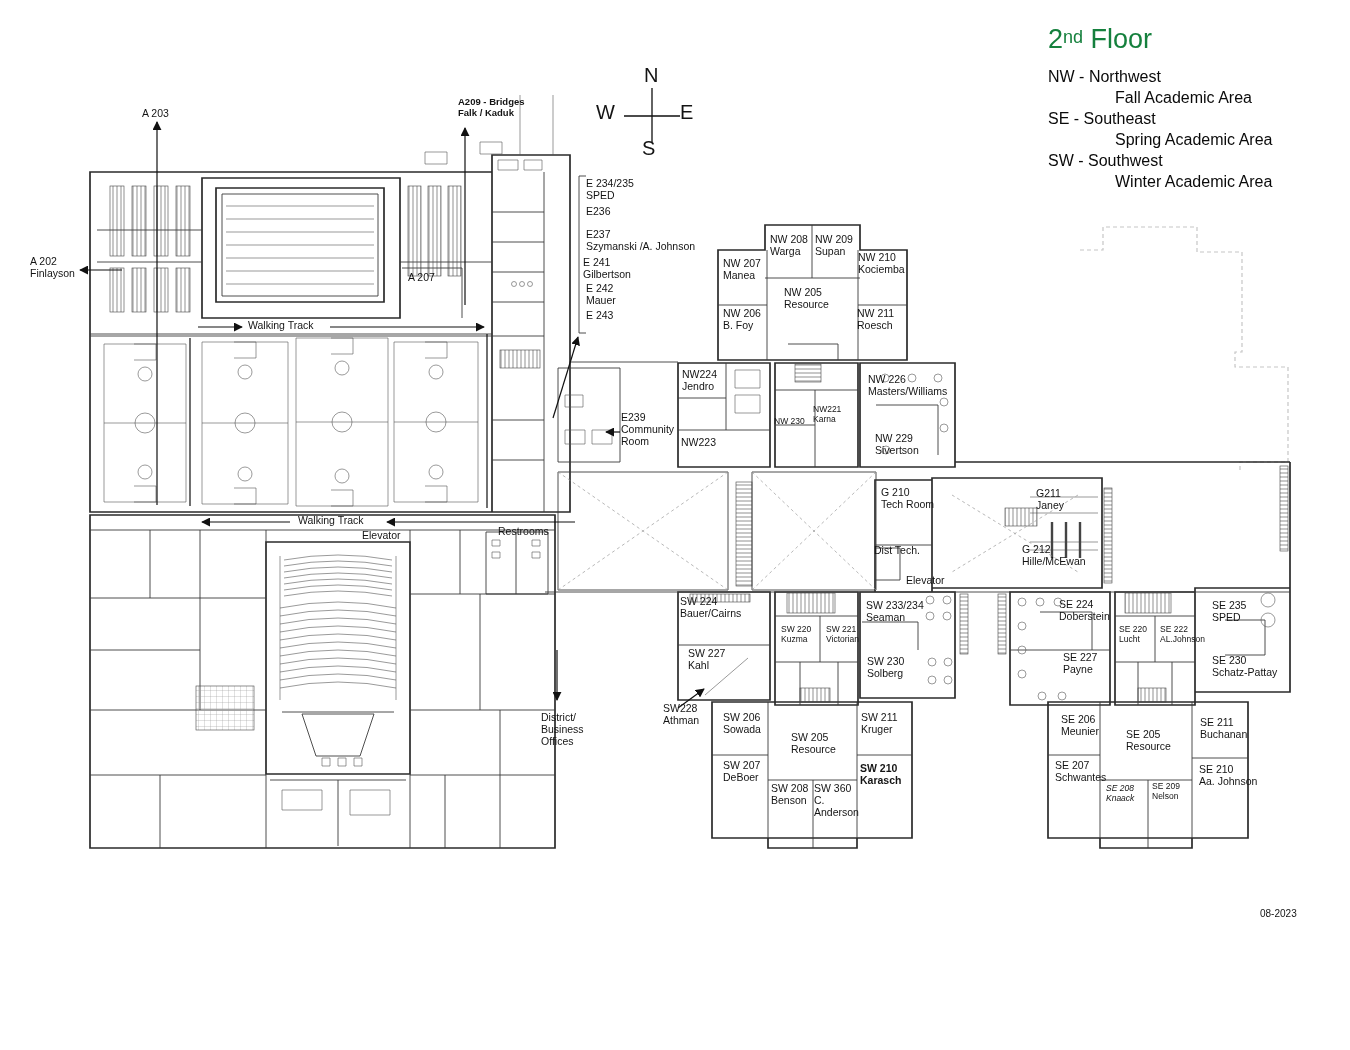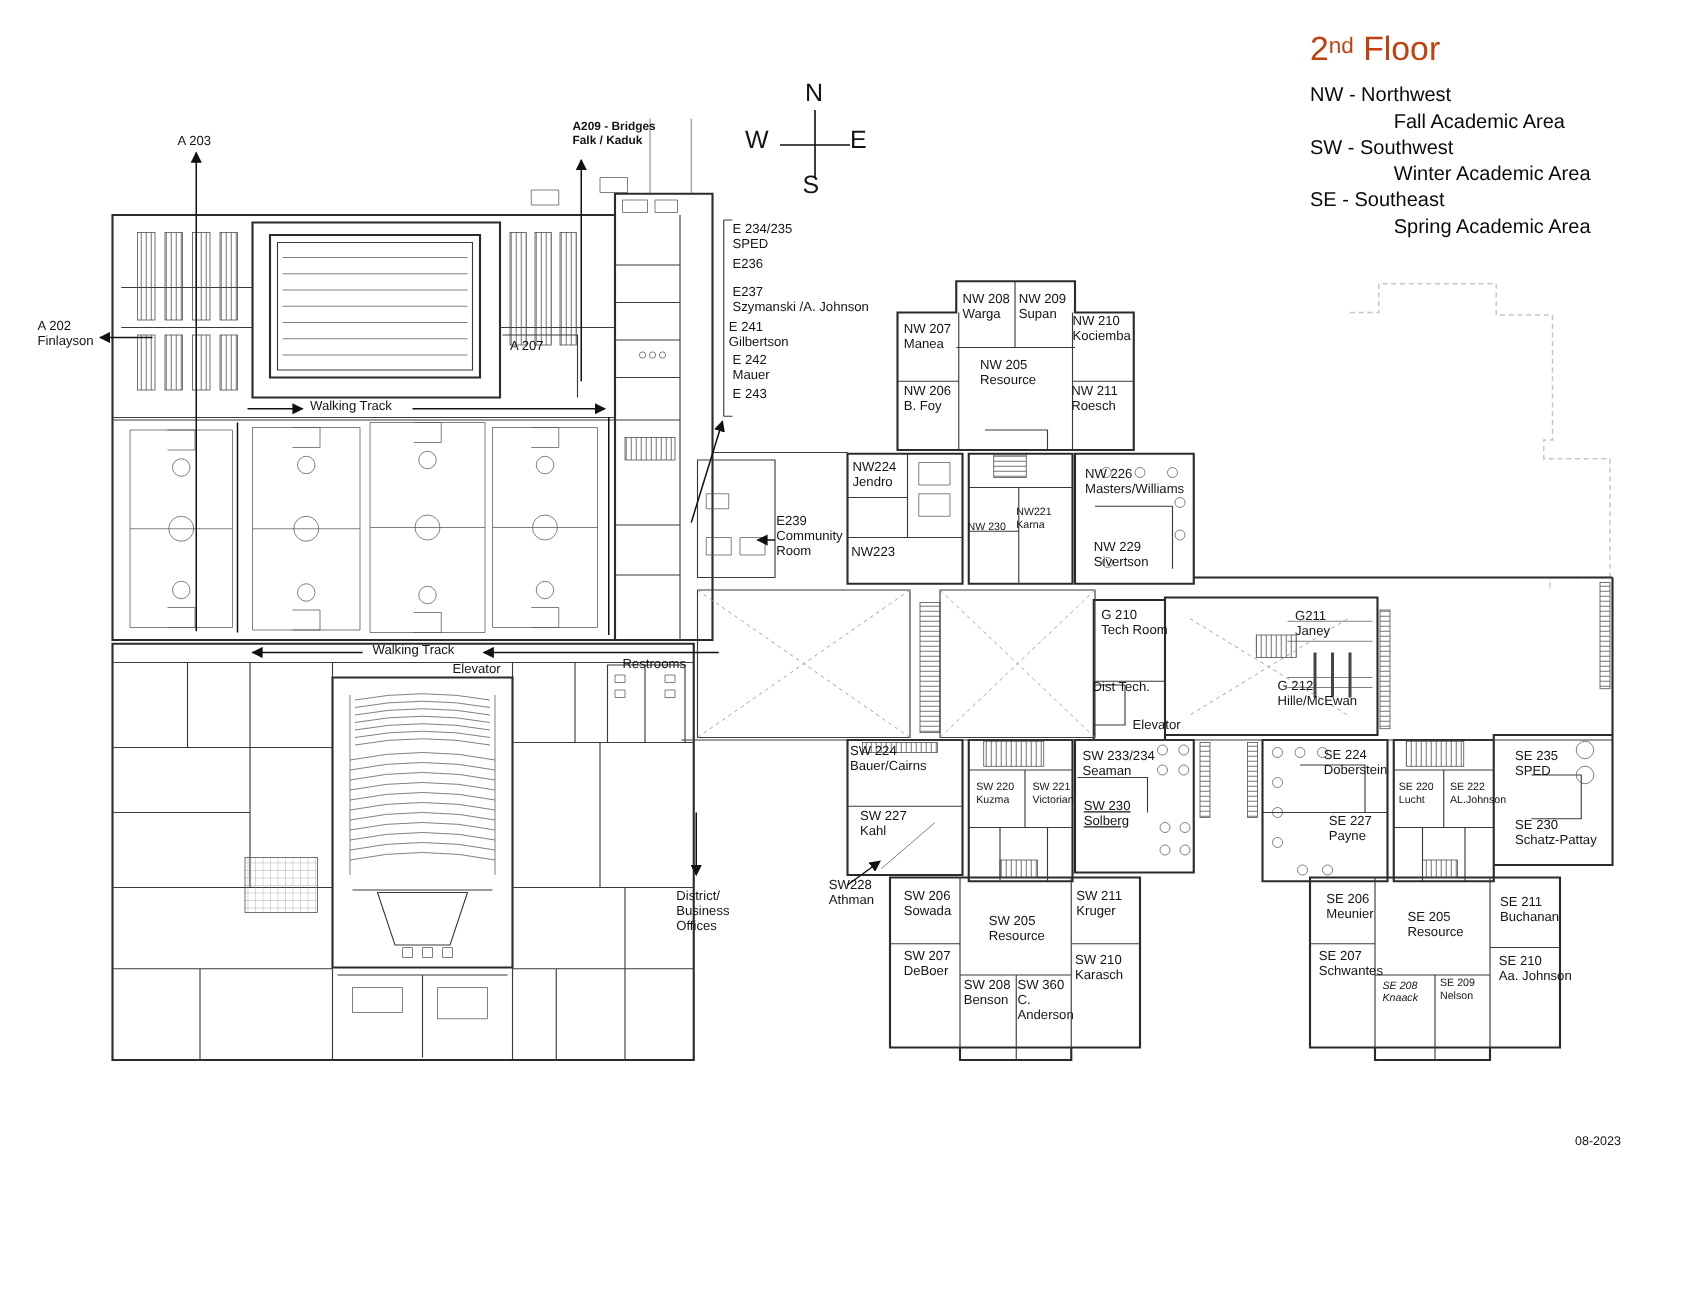"2nd Floor" .title { color: #c2410c -> #15803d }
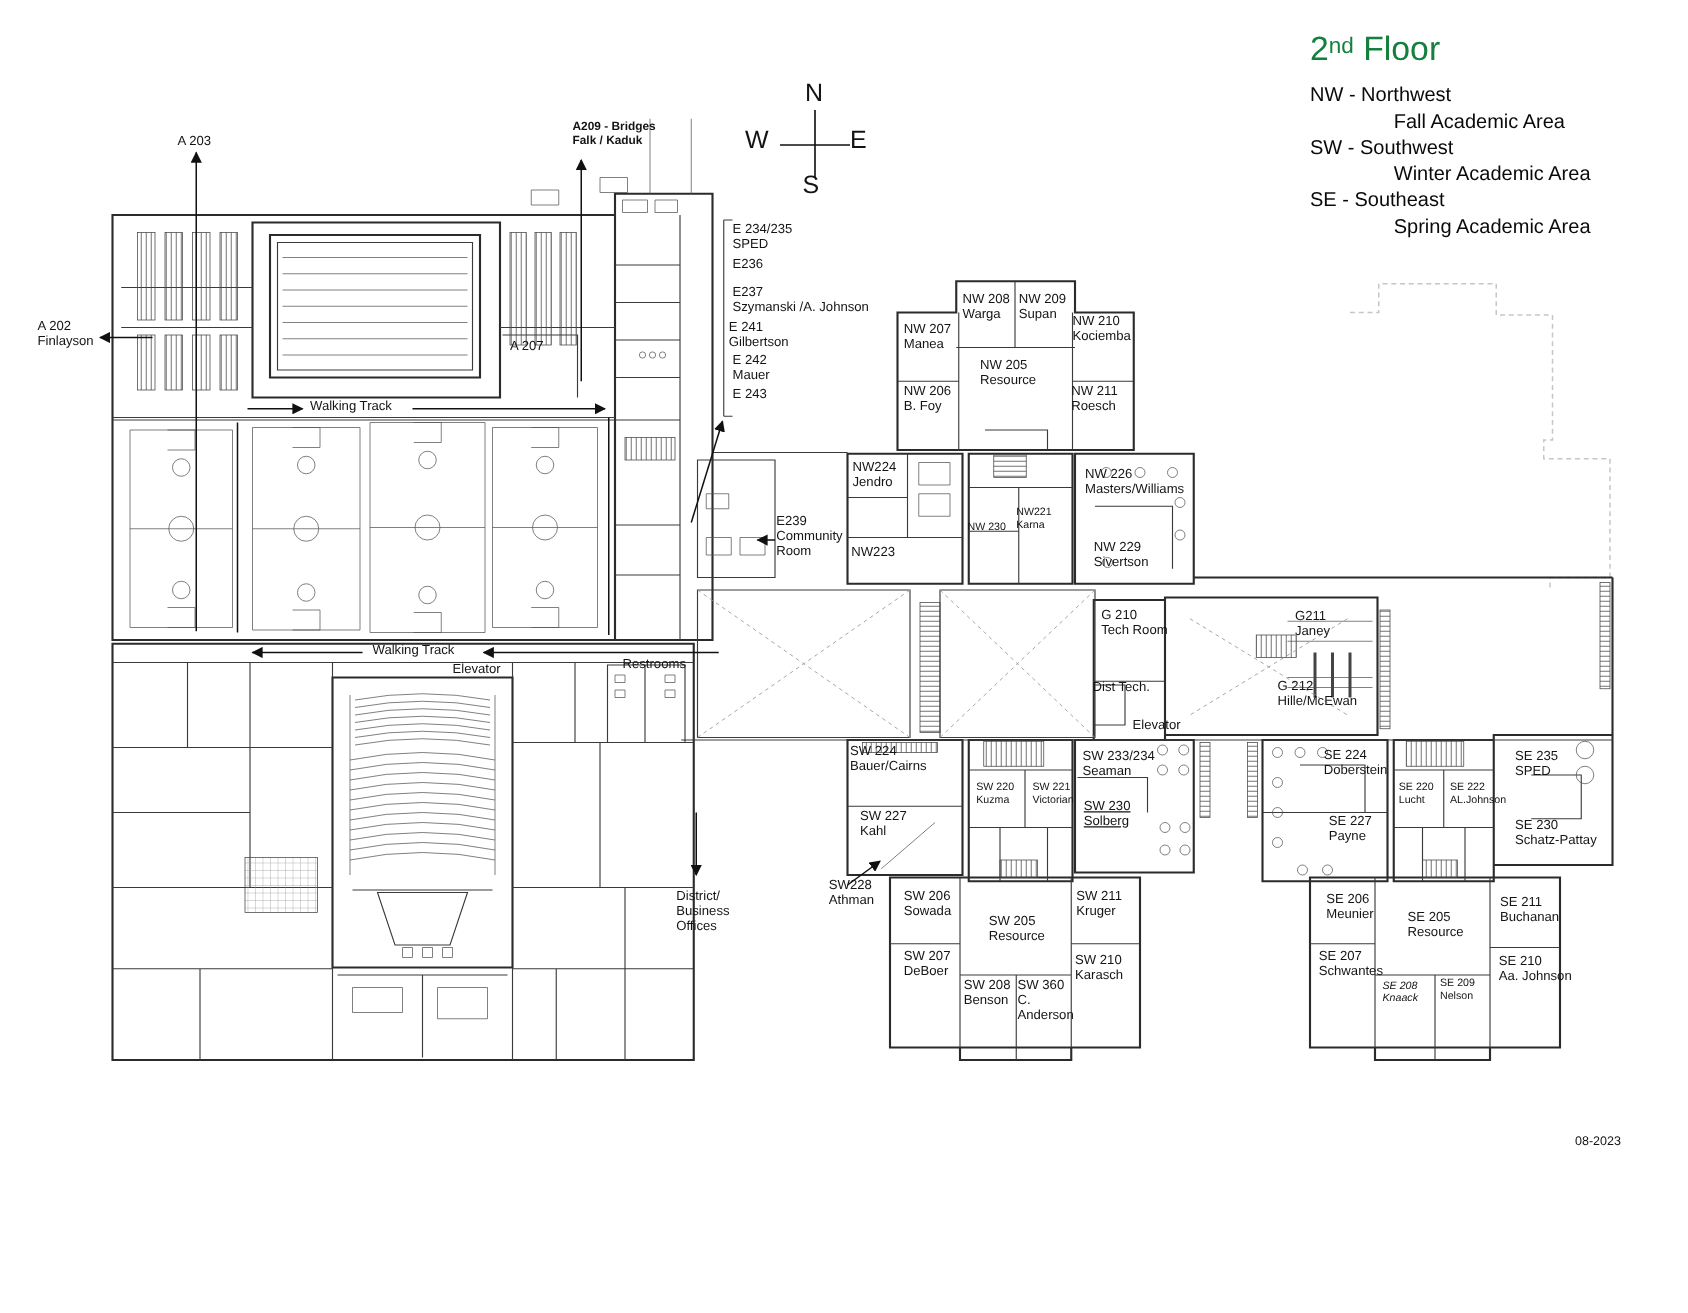"SW - Southwest" div.leg-item { order: before "SE - Southeast" -> after "SE - Southeast" }
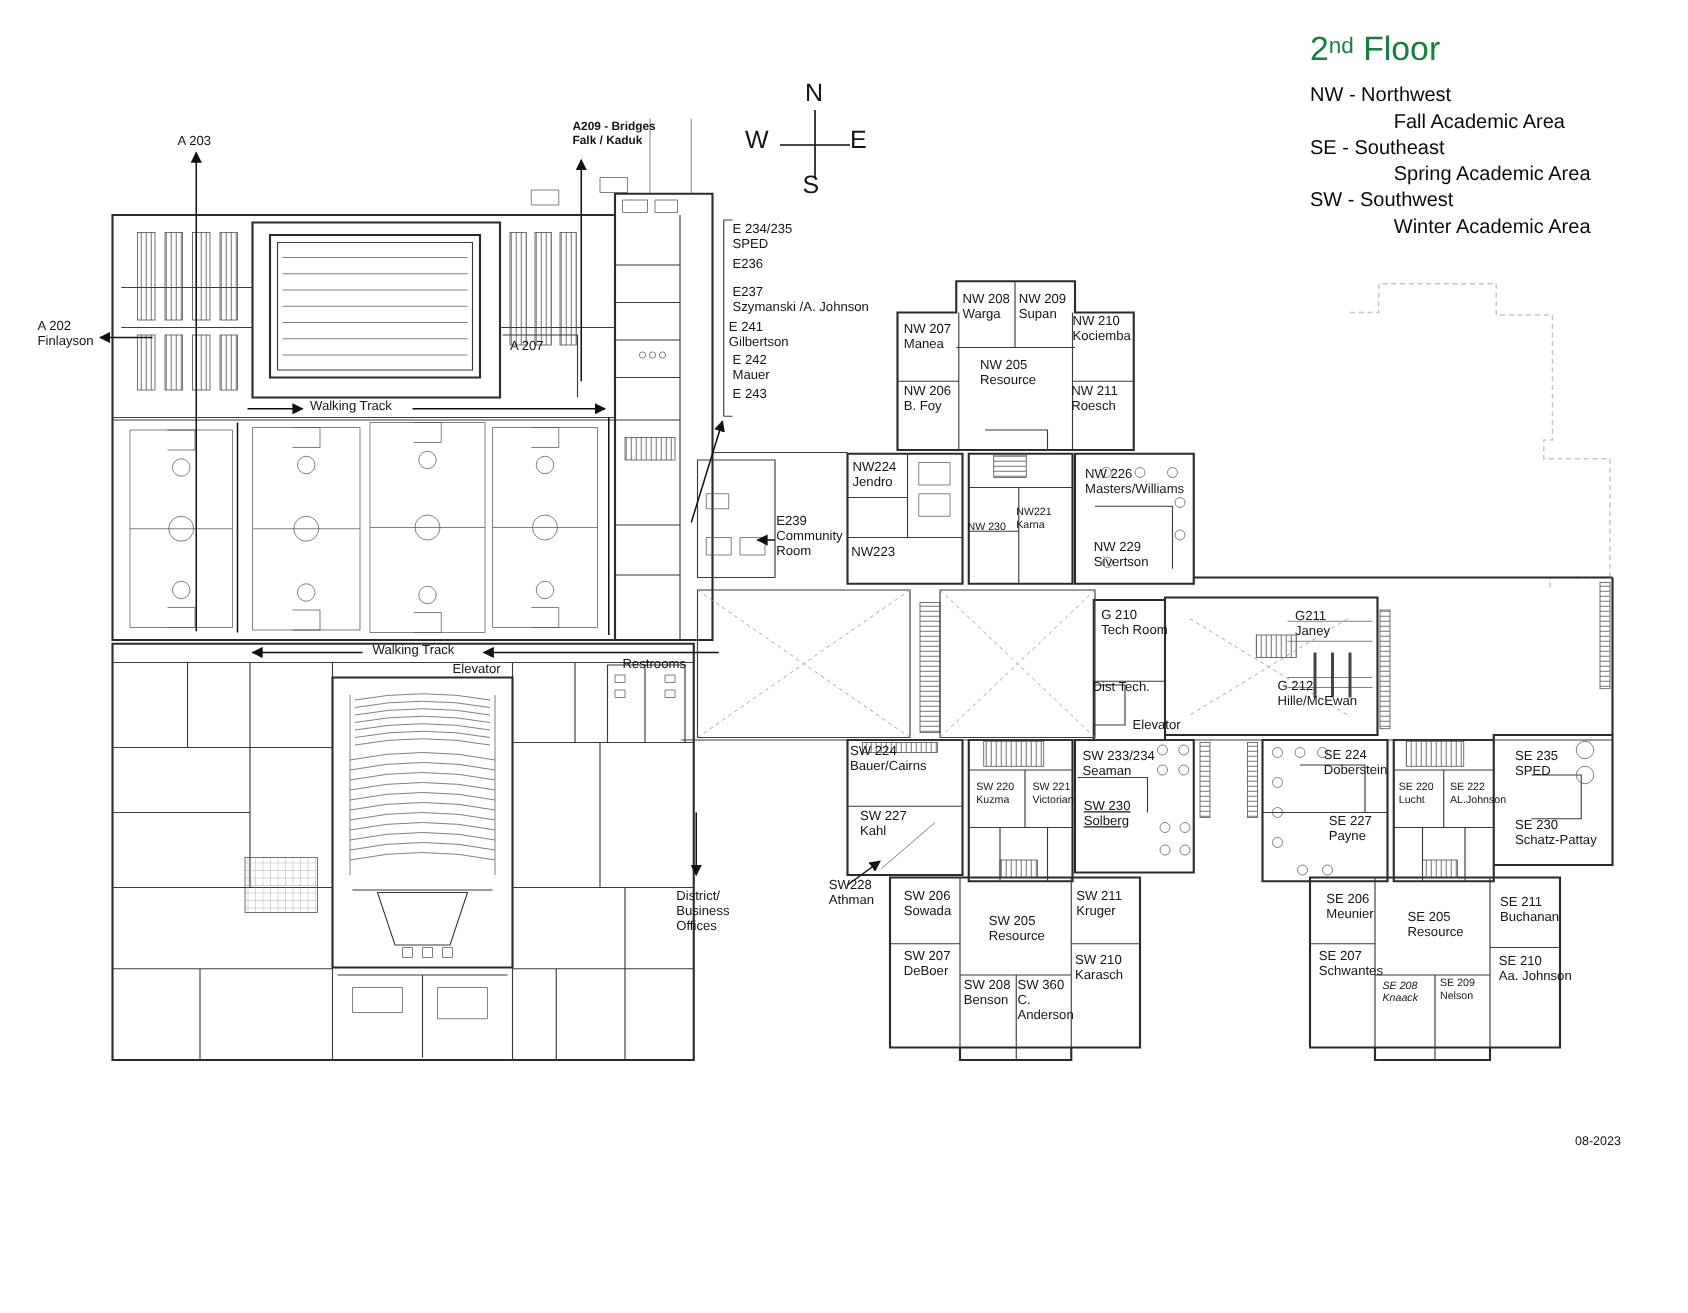"SW 230" div.lbl { text-decoration: underline -> none; top: 640px -> 656px }
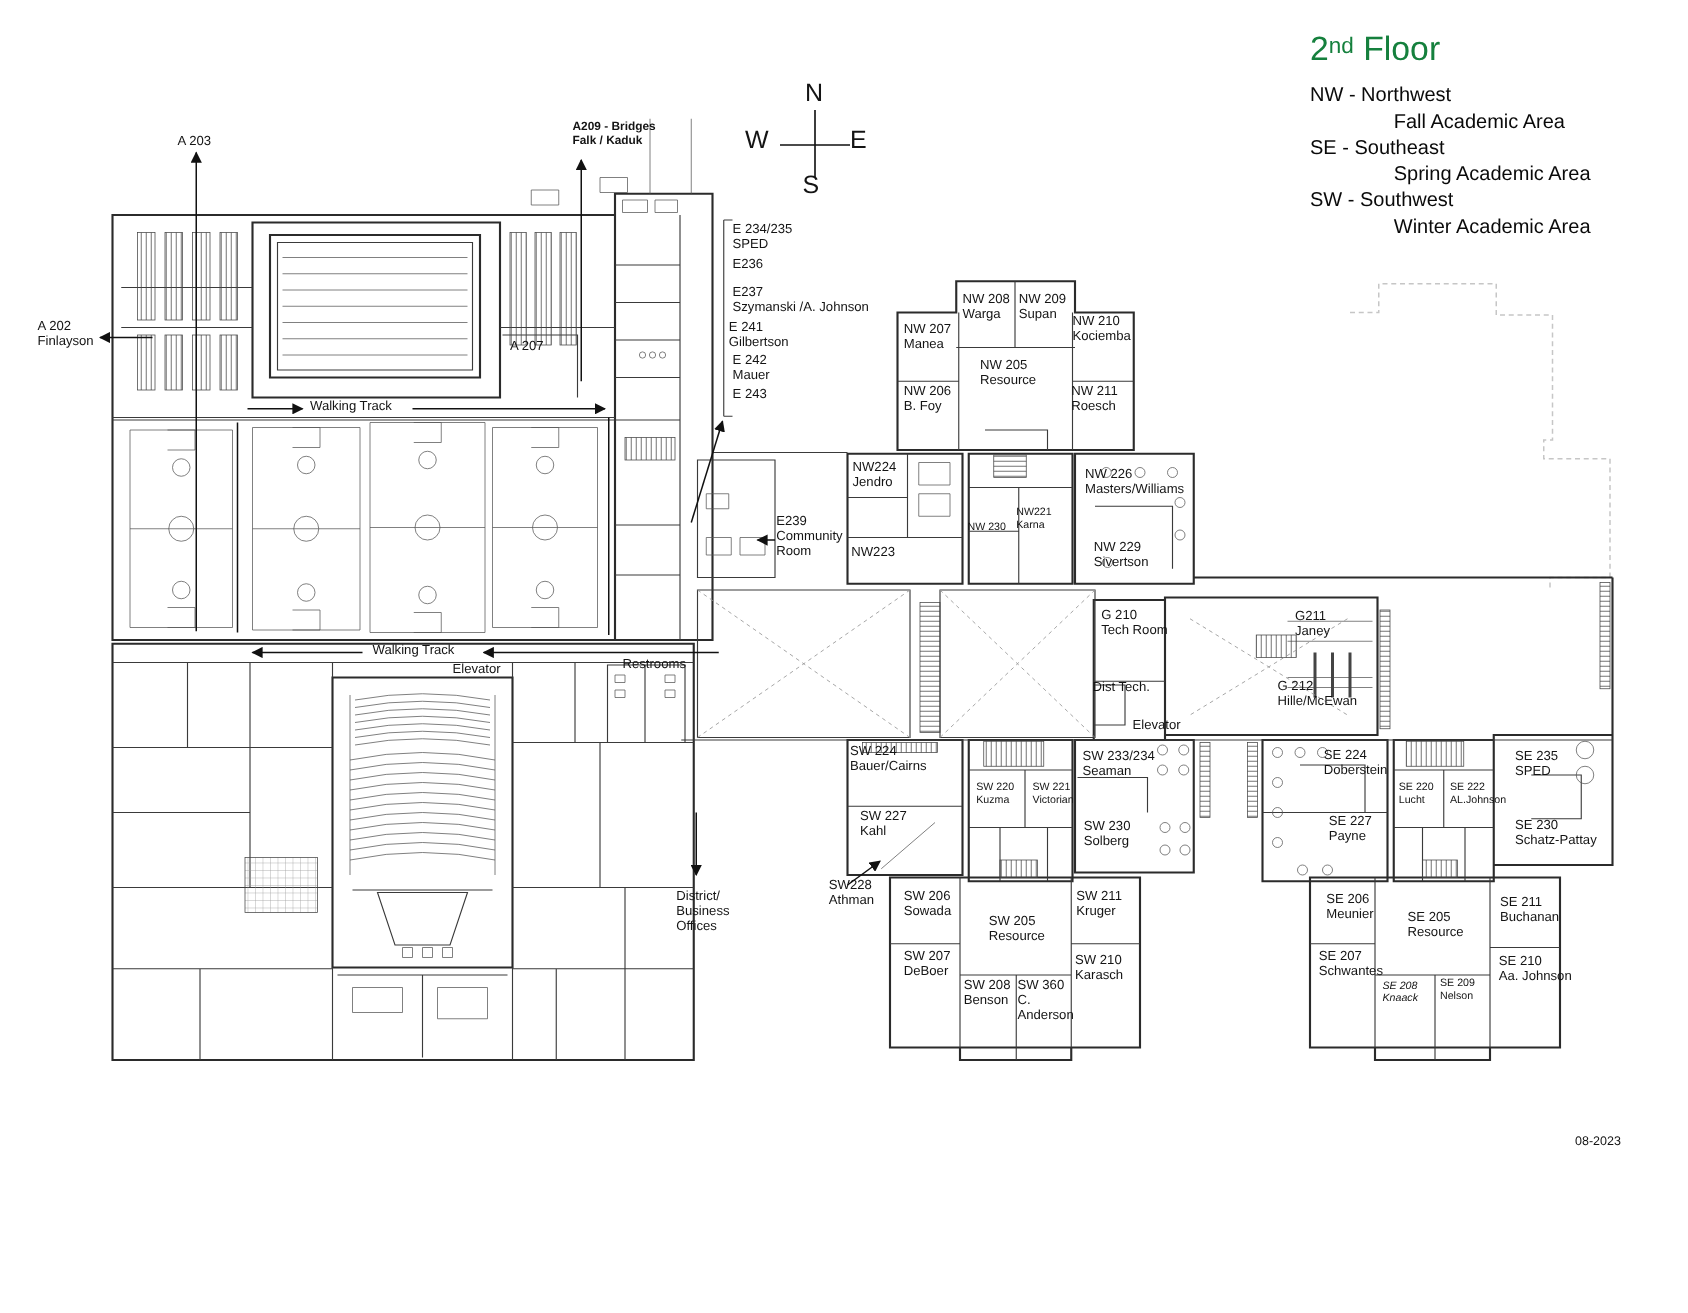"SW 210" div.lbl { font-weight: none -> bold }
